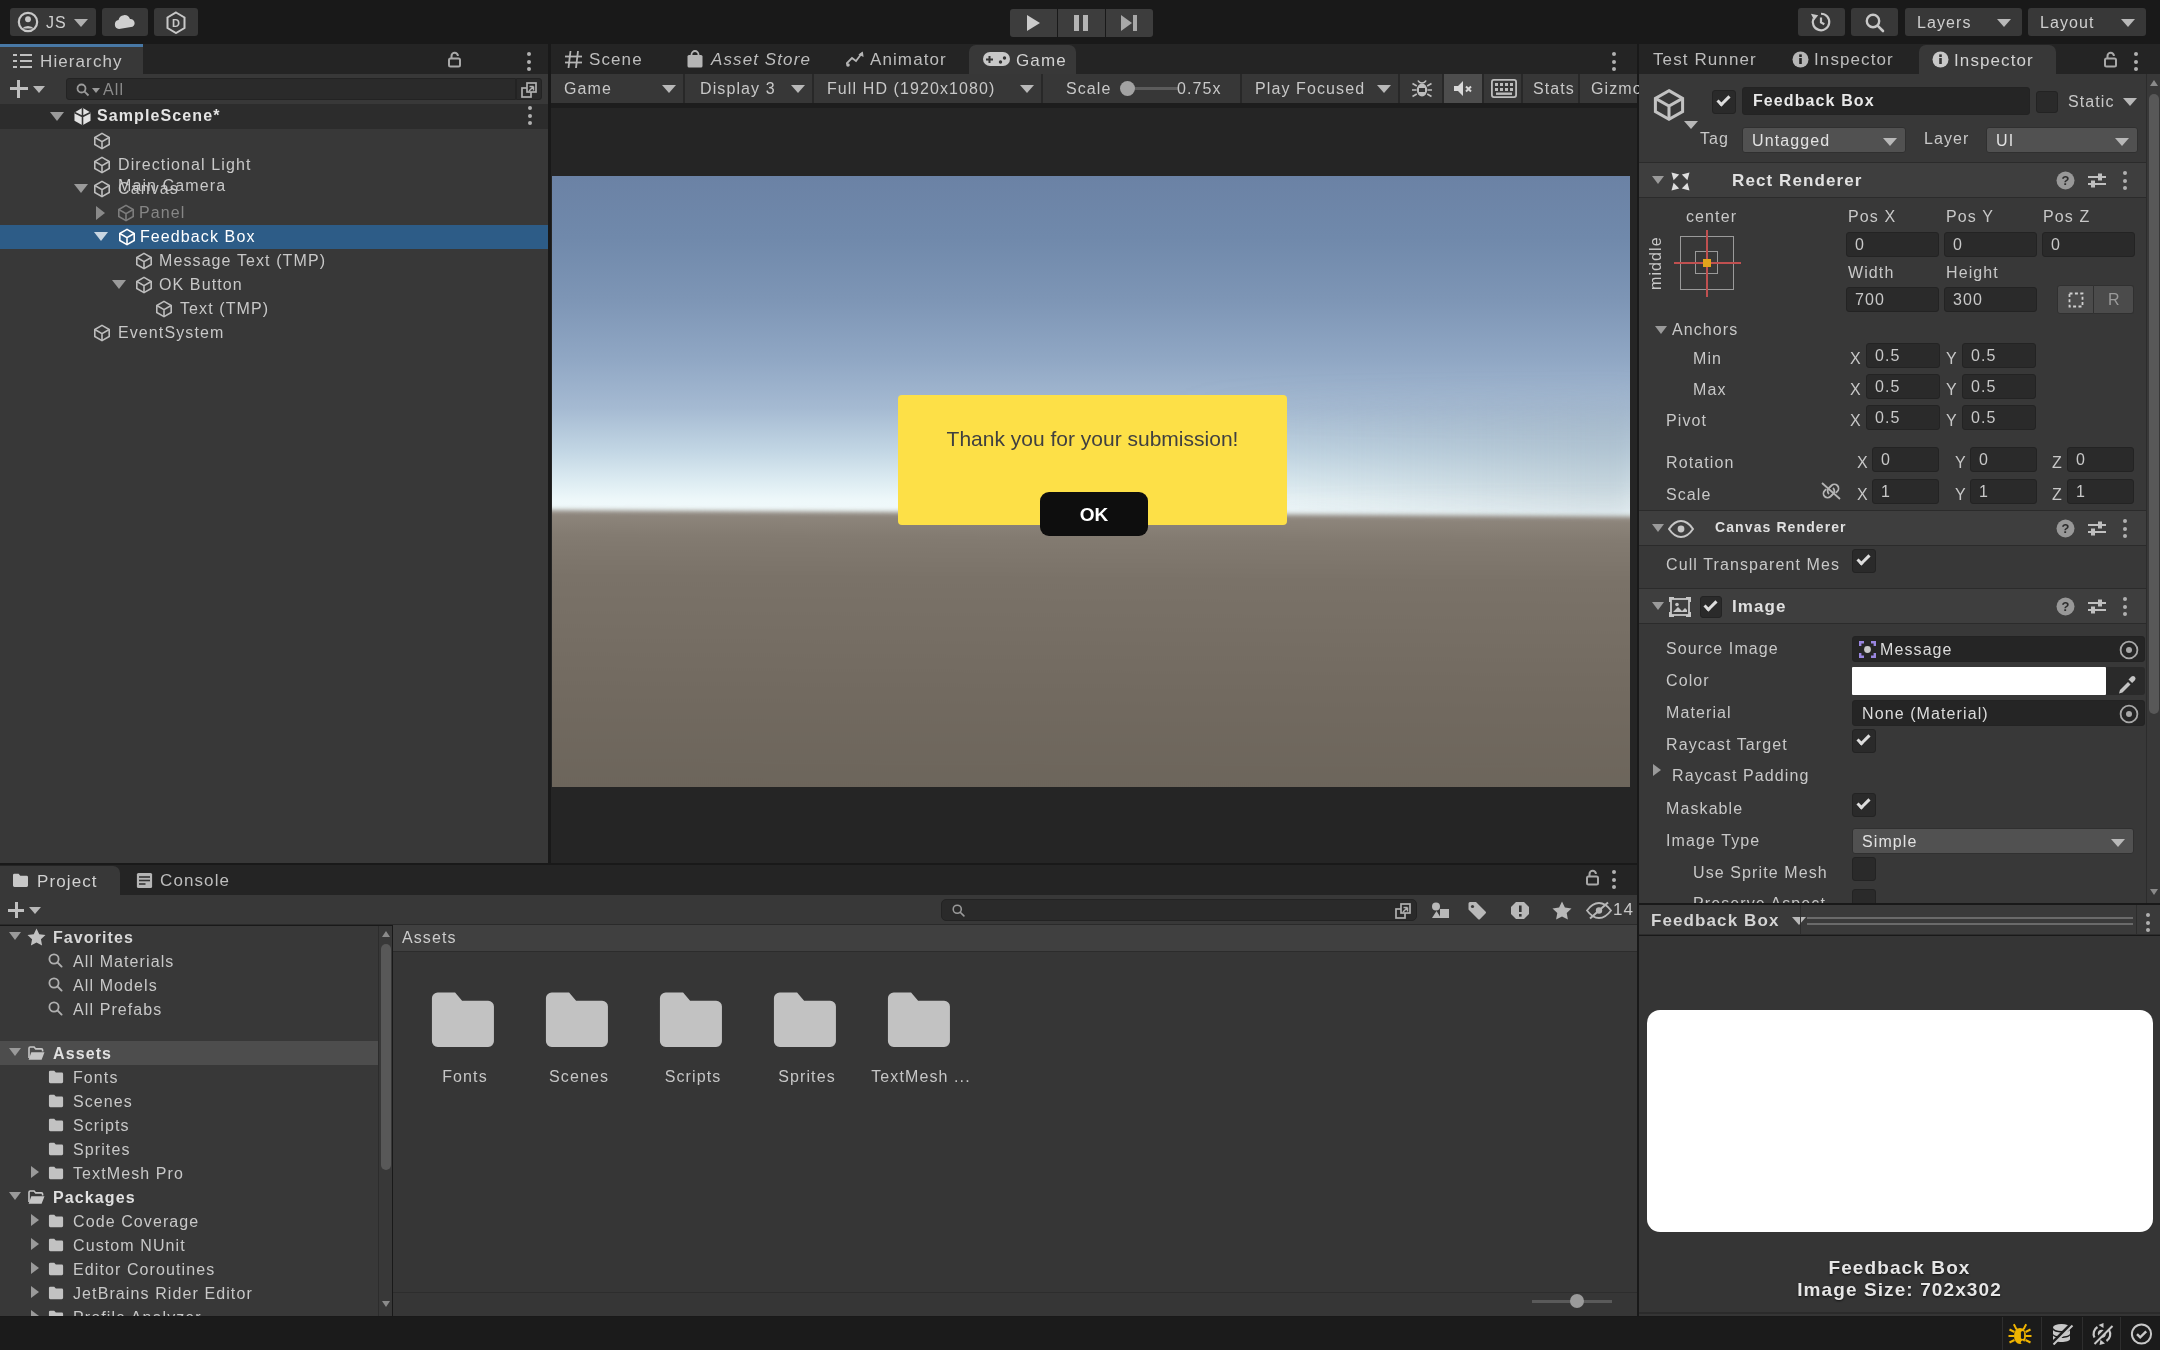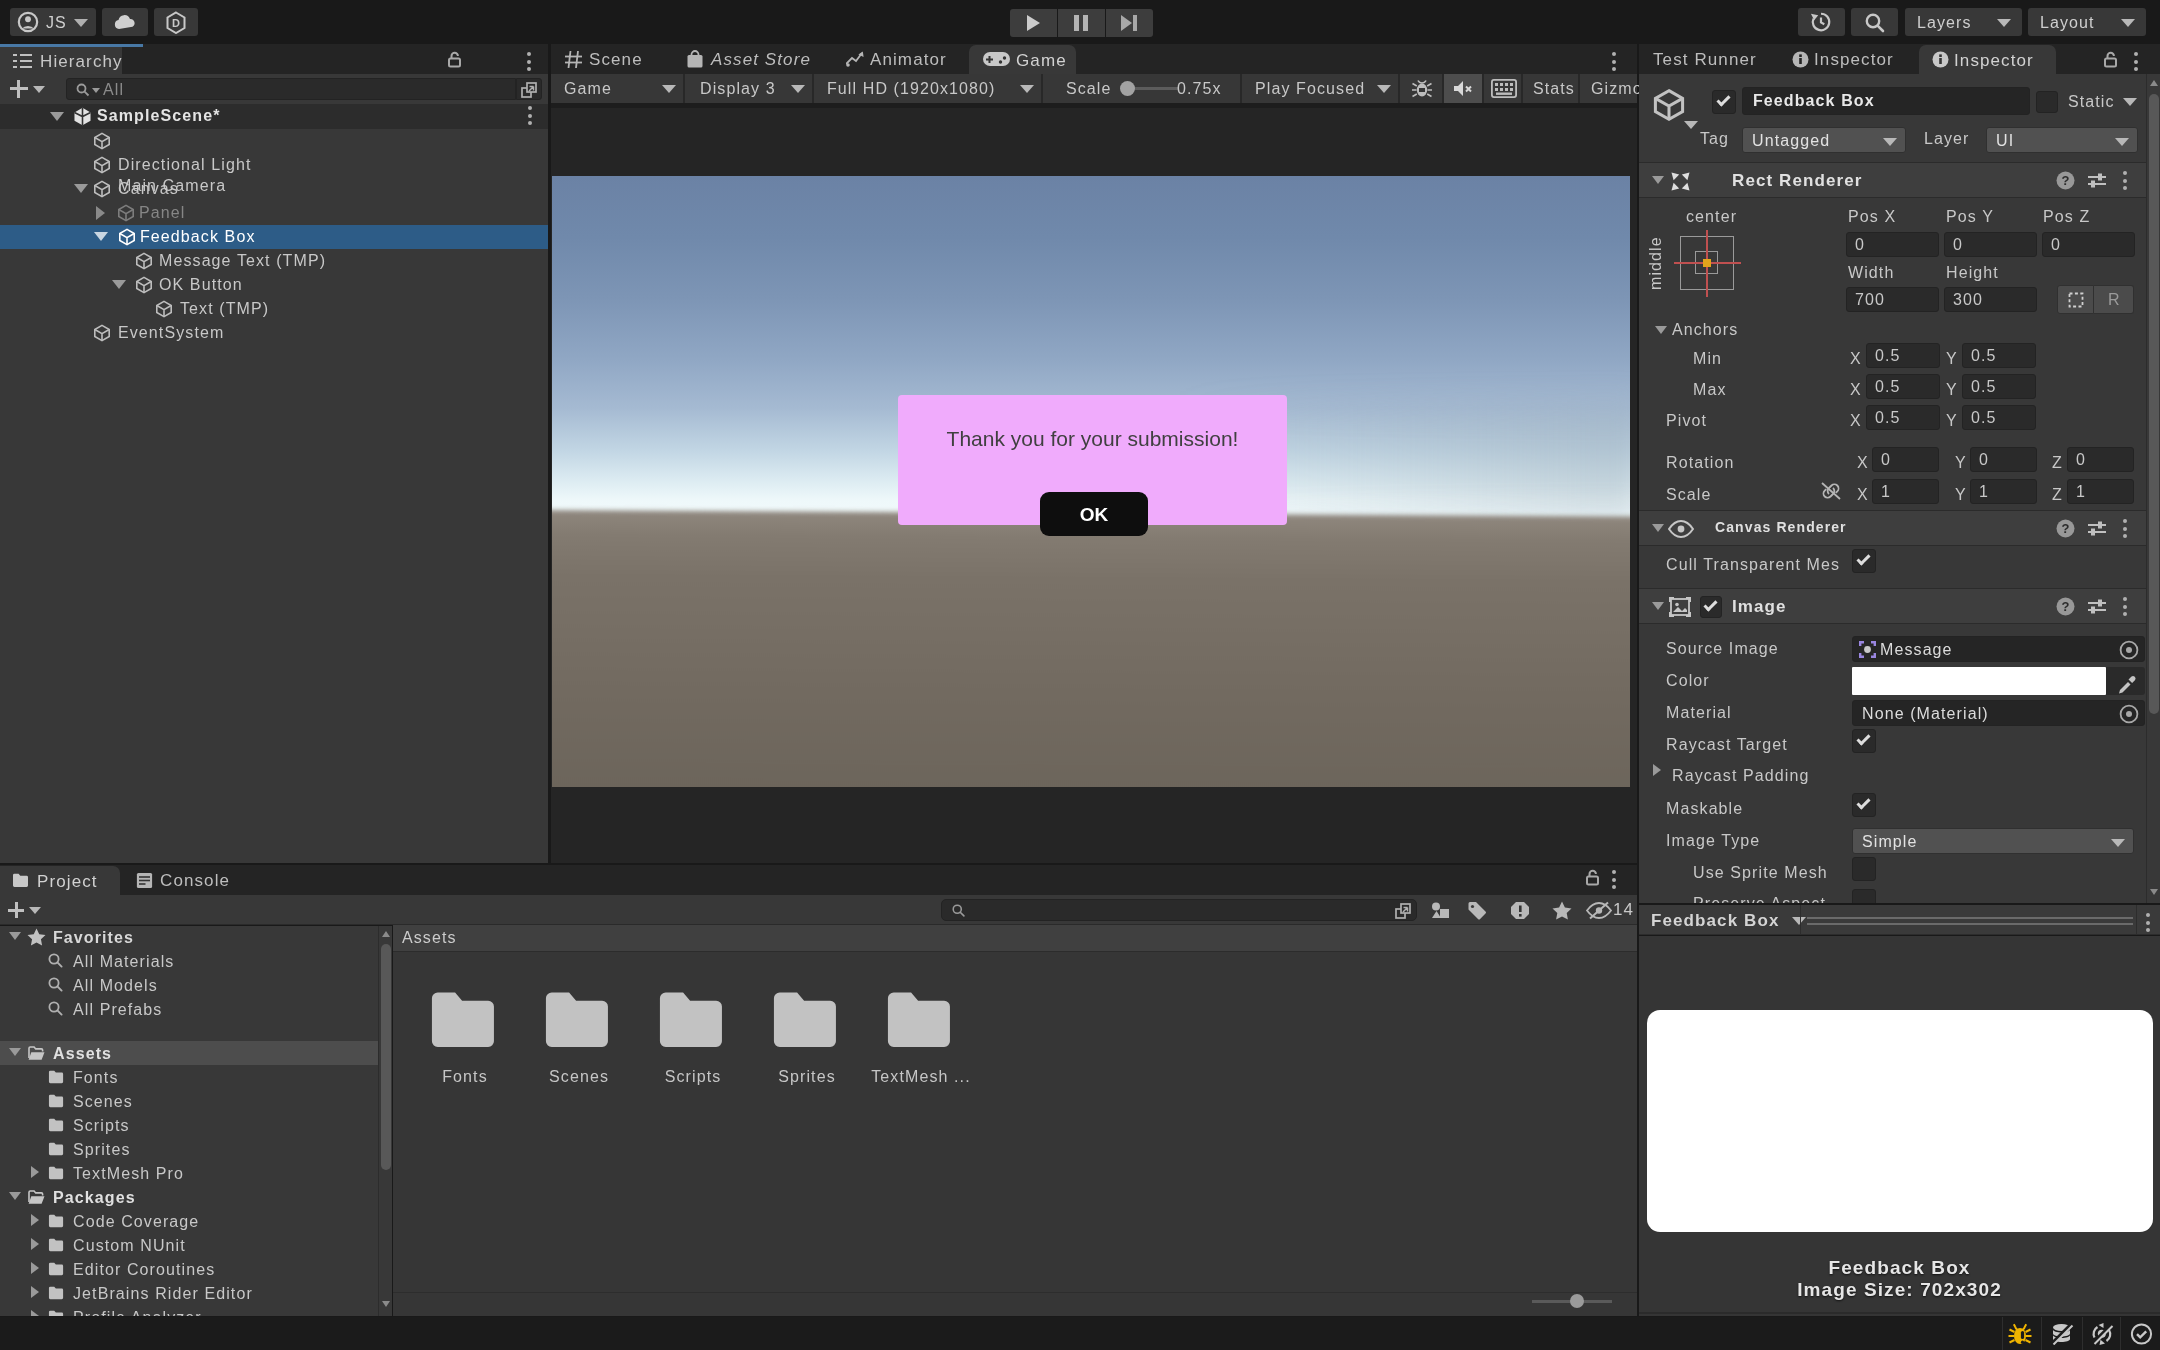"Hierarchy" div.tab-active { width: 122px -> 143px }
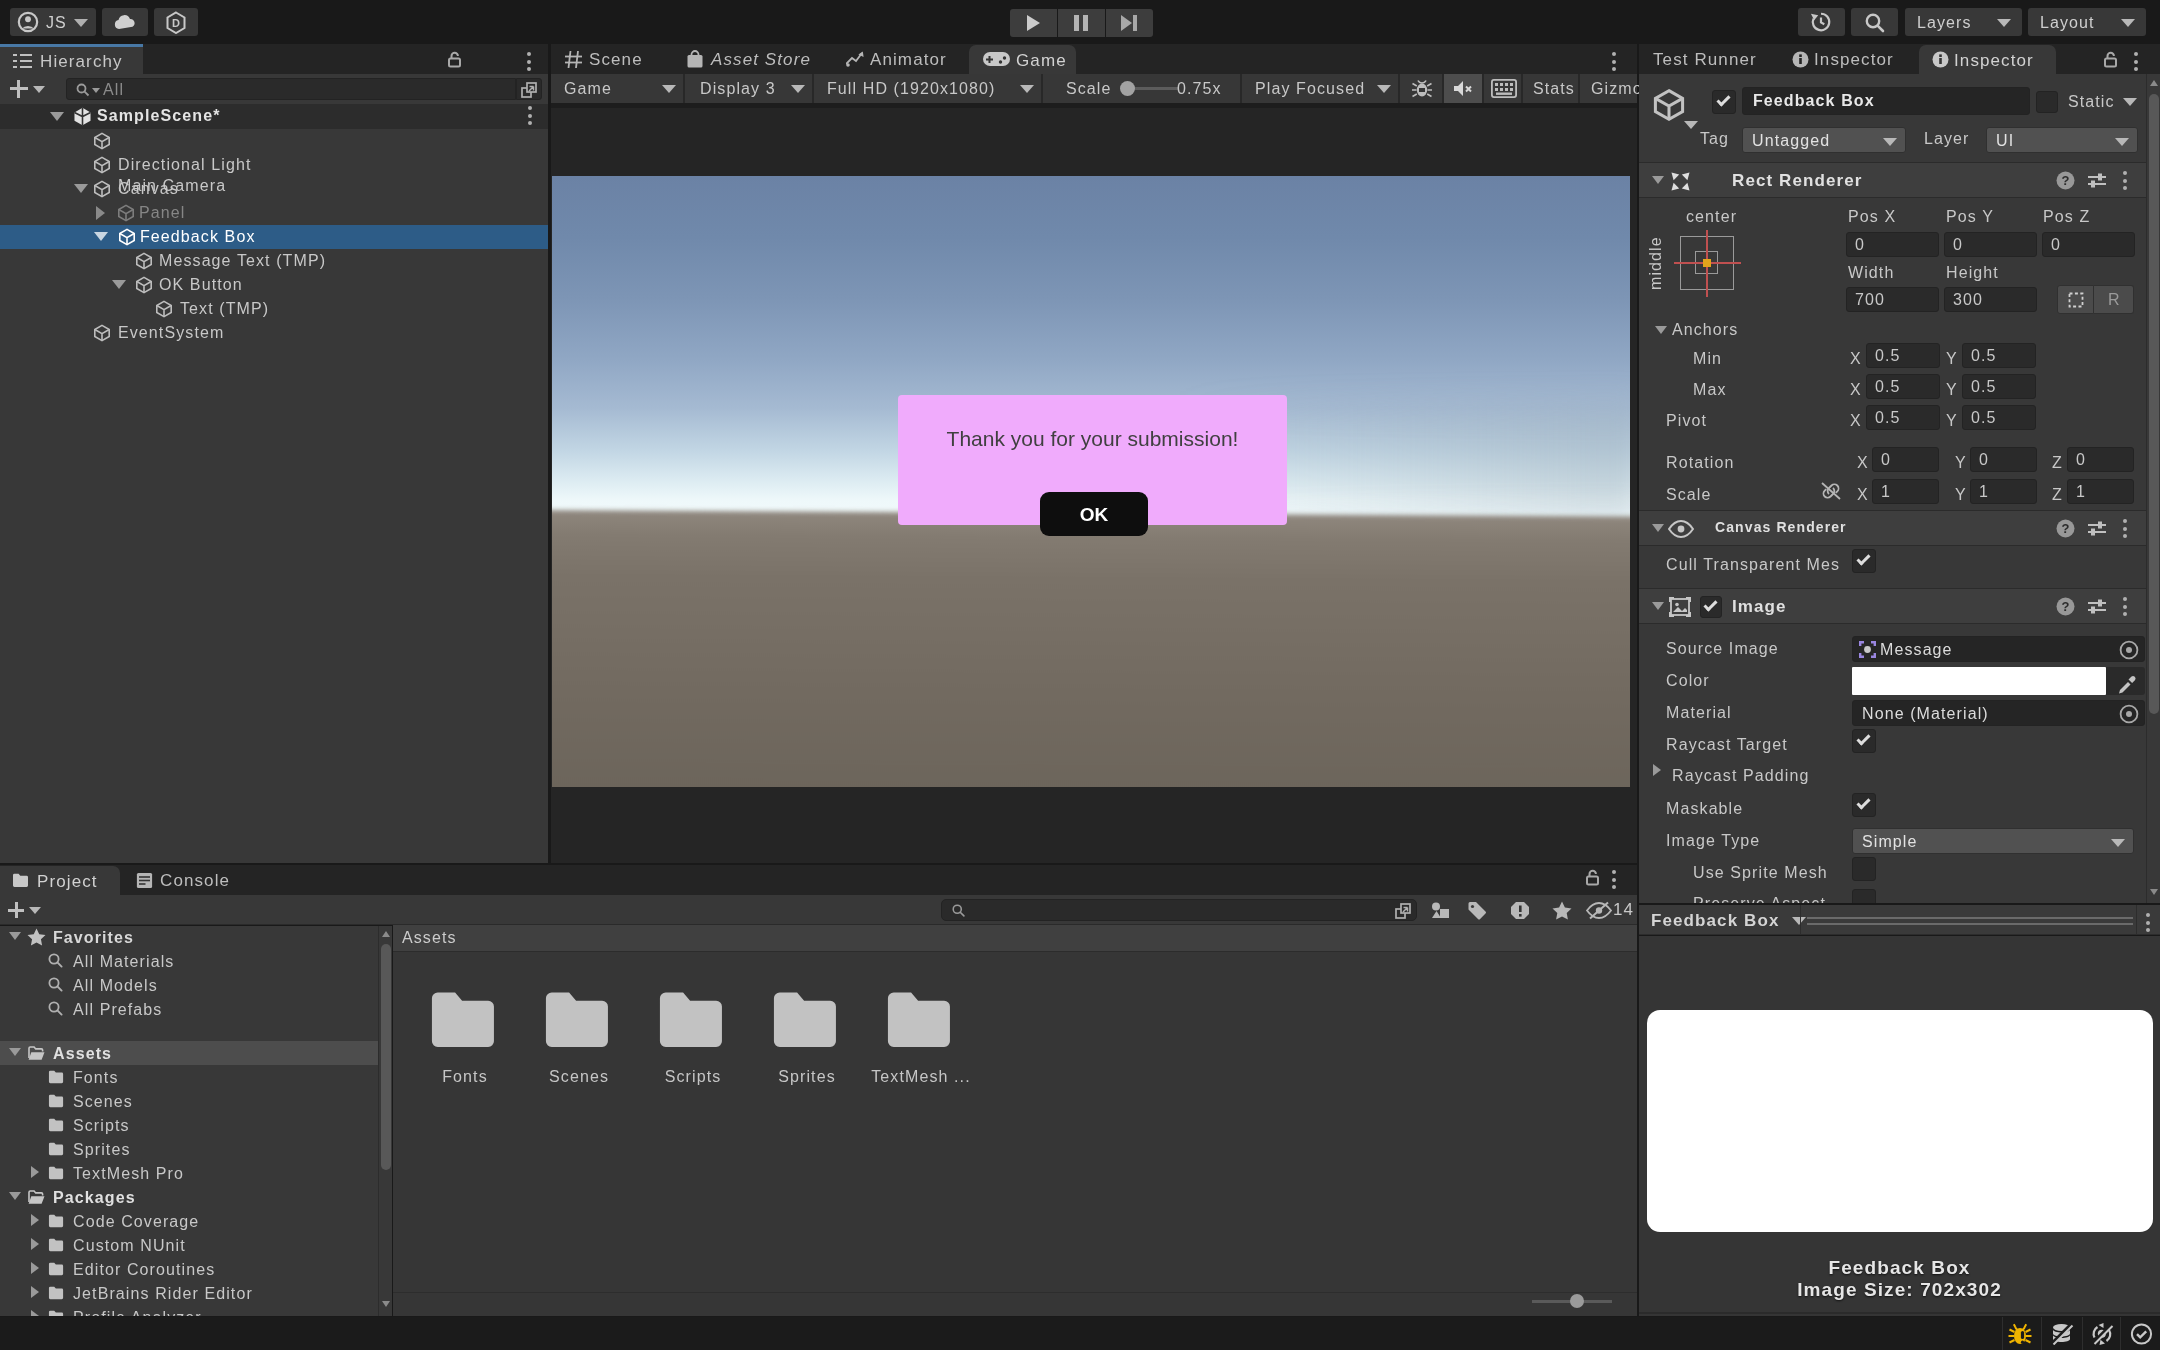"Thank you for your submission!" div.abs { background: #f0abfc -> #fde047 }
